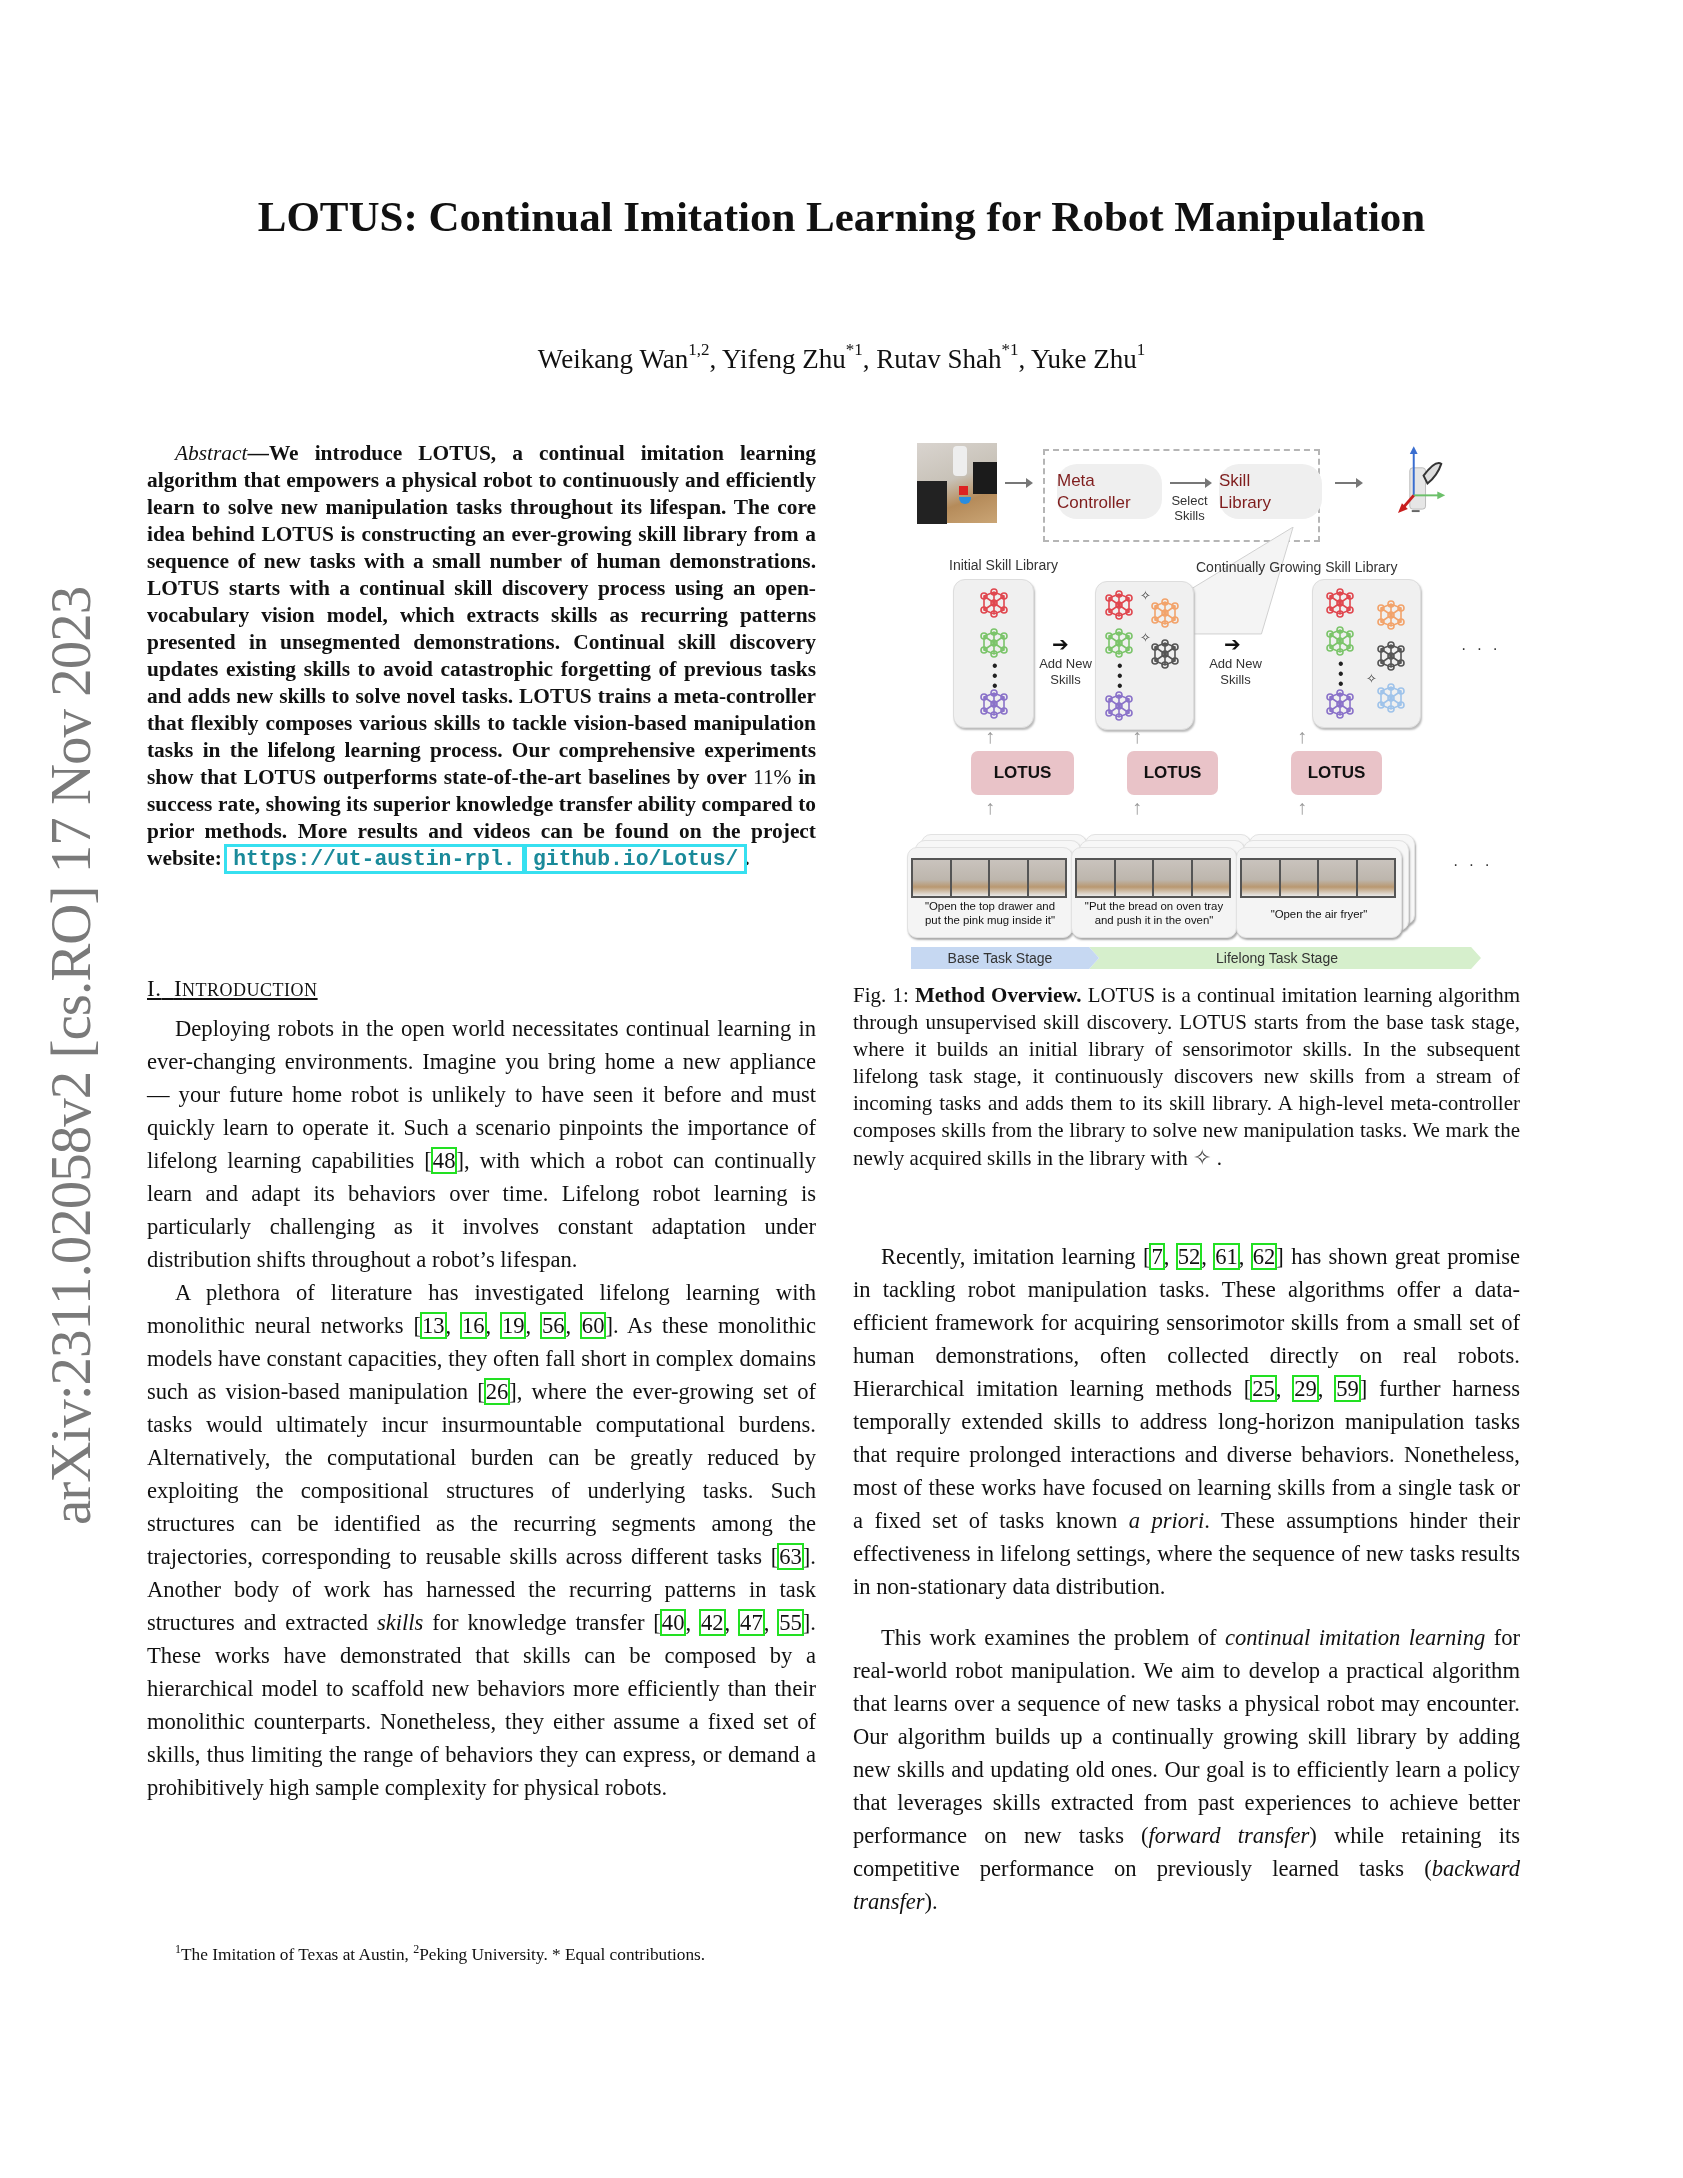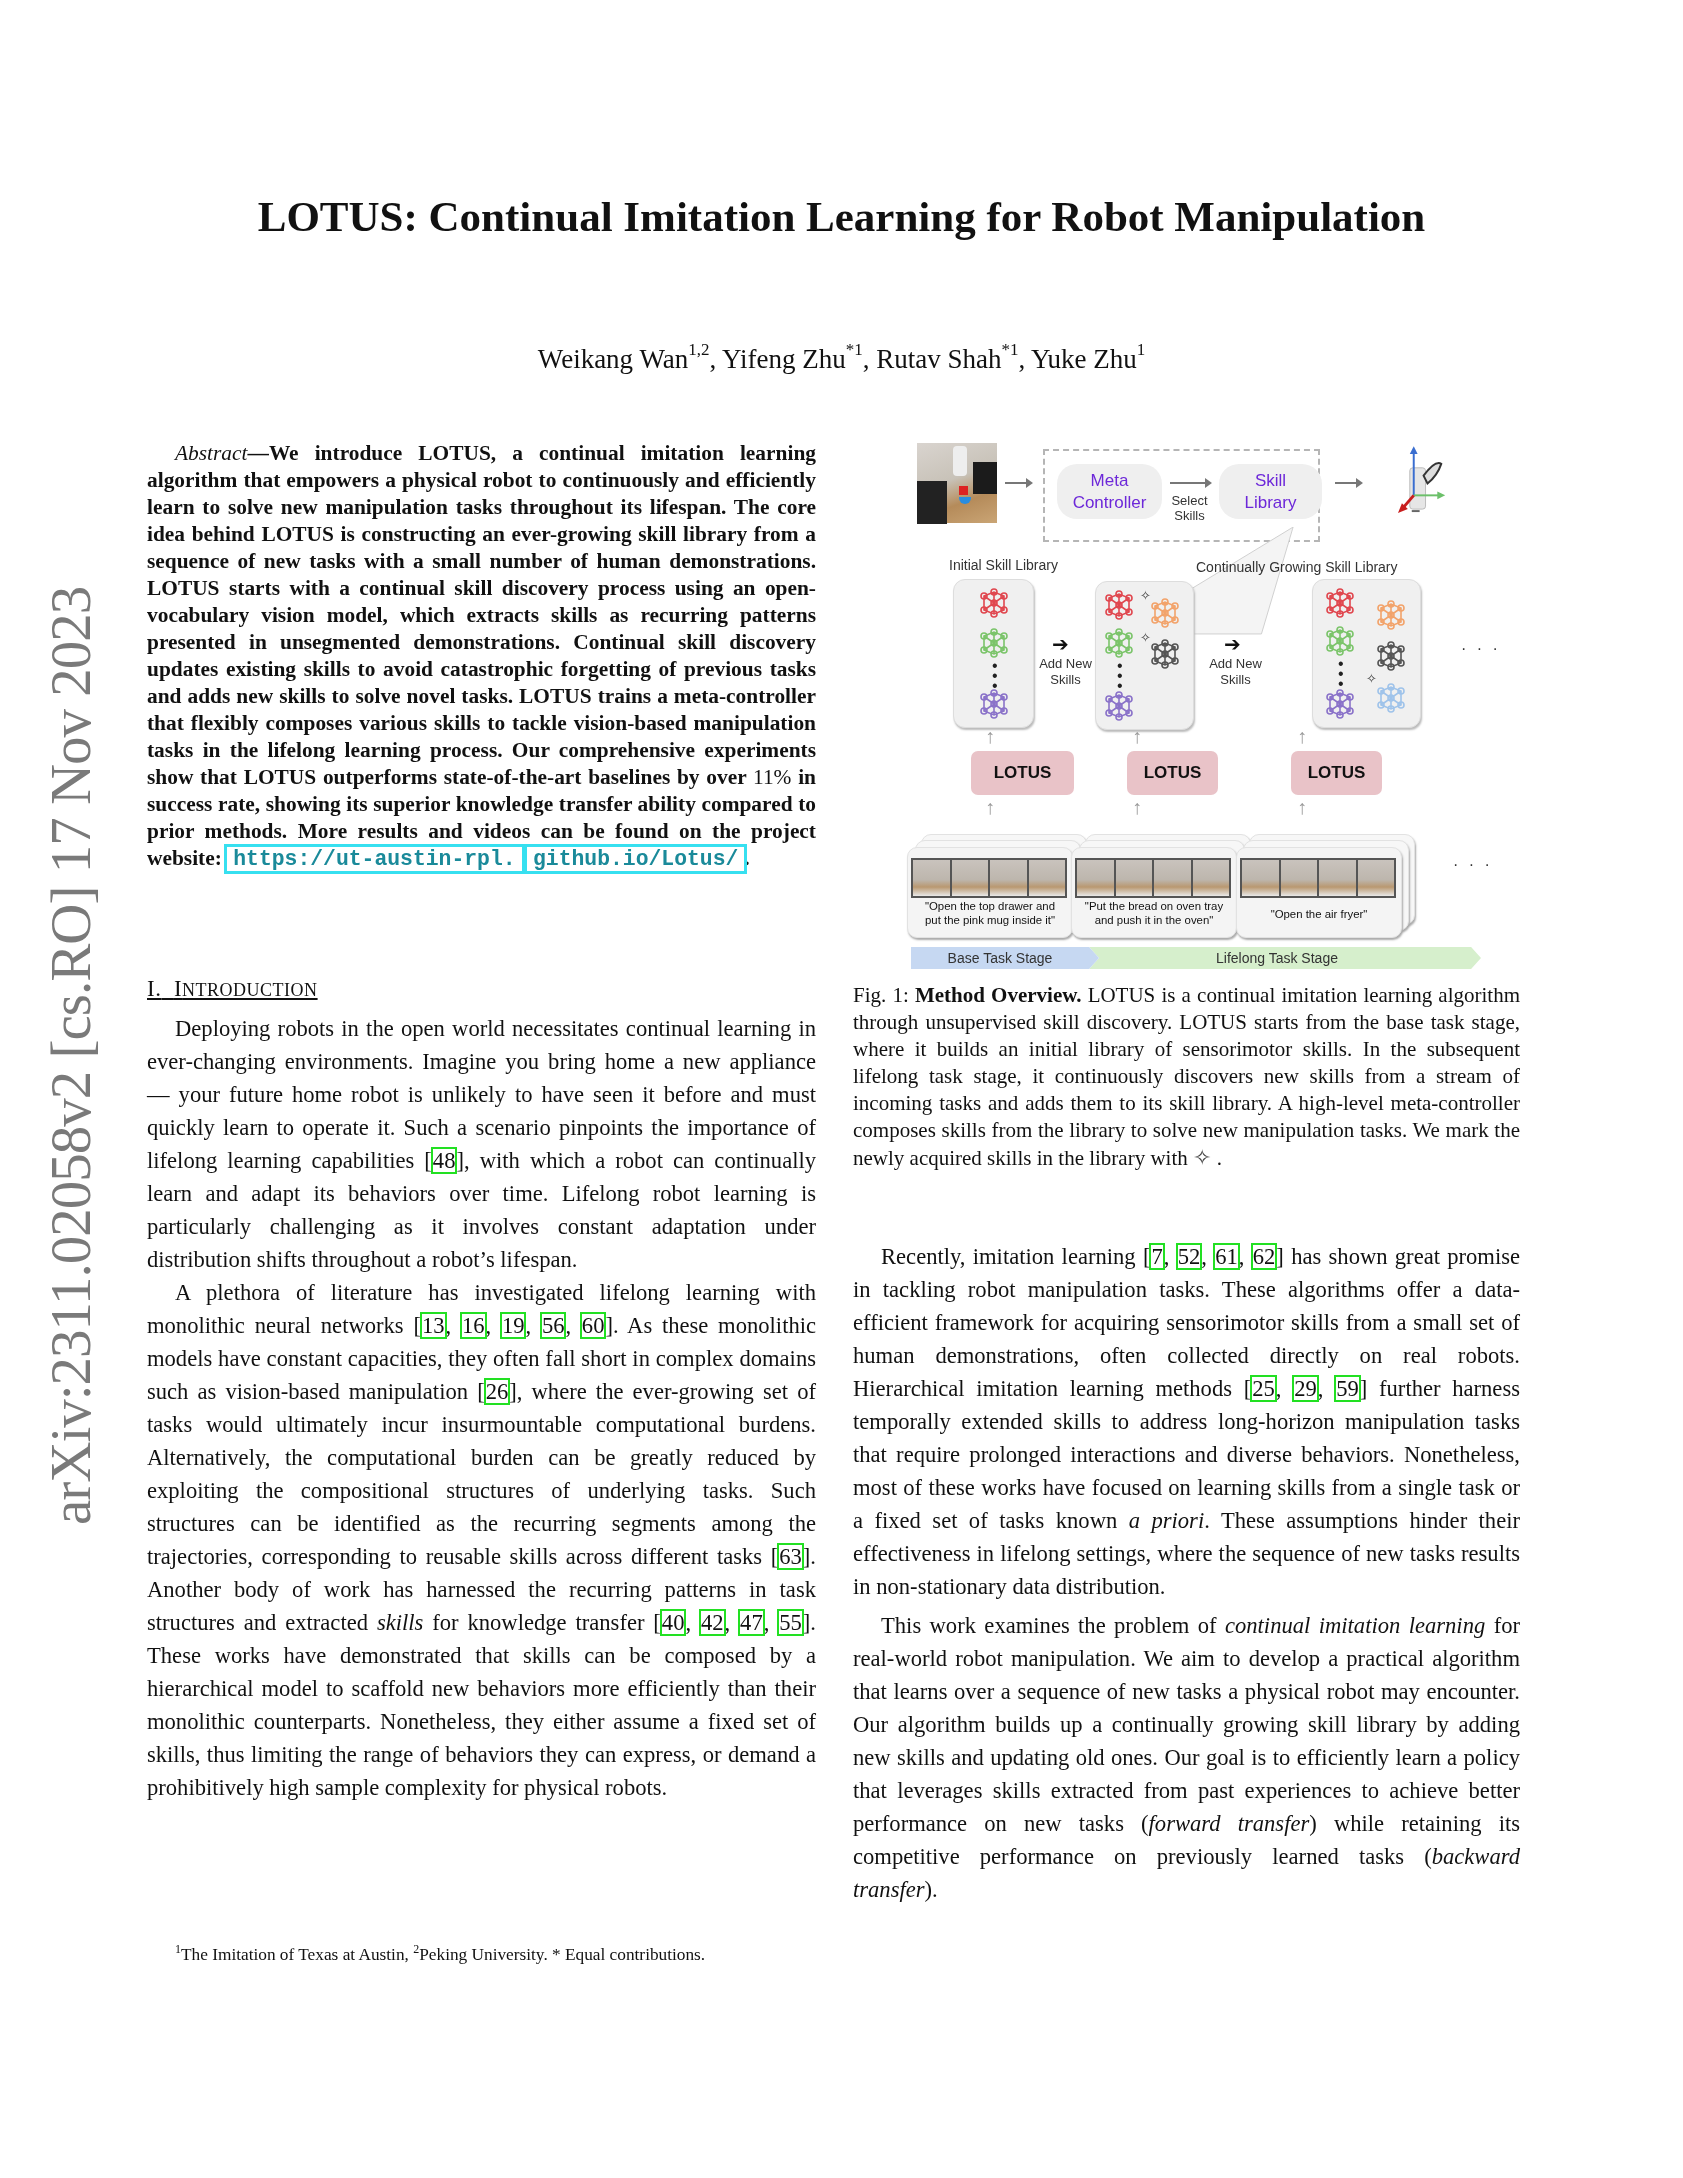"Meta" .gbox { color: #6d28d9 -> #7f1d1d; text-align: center -> none }
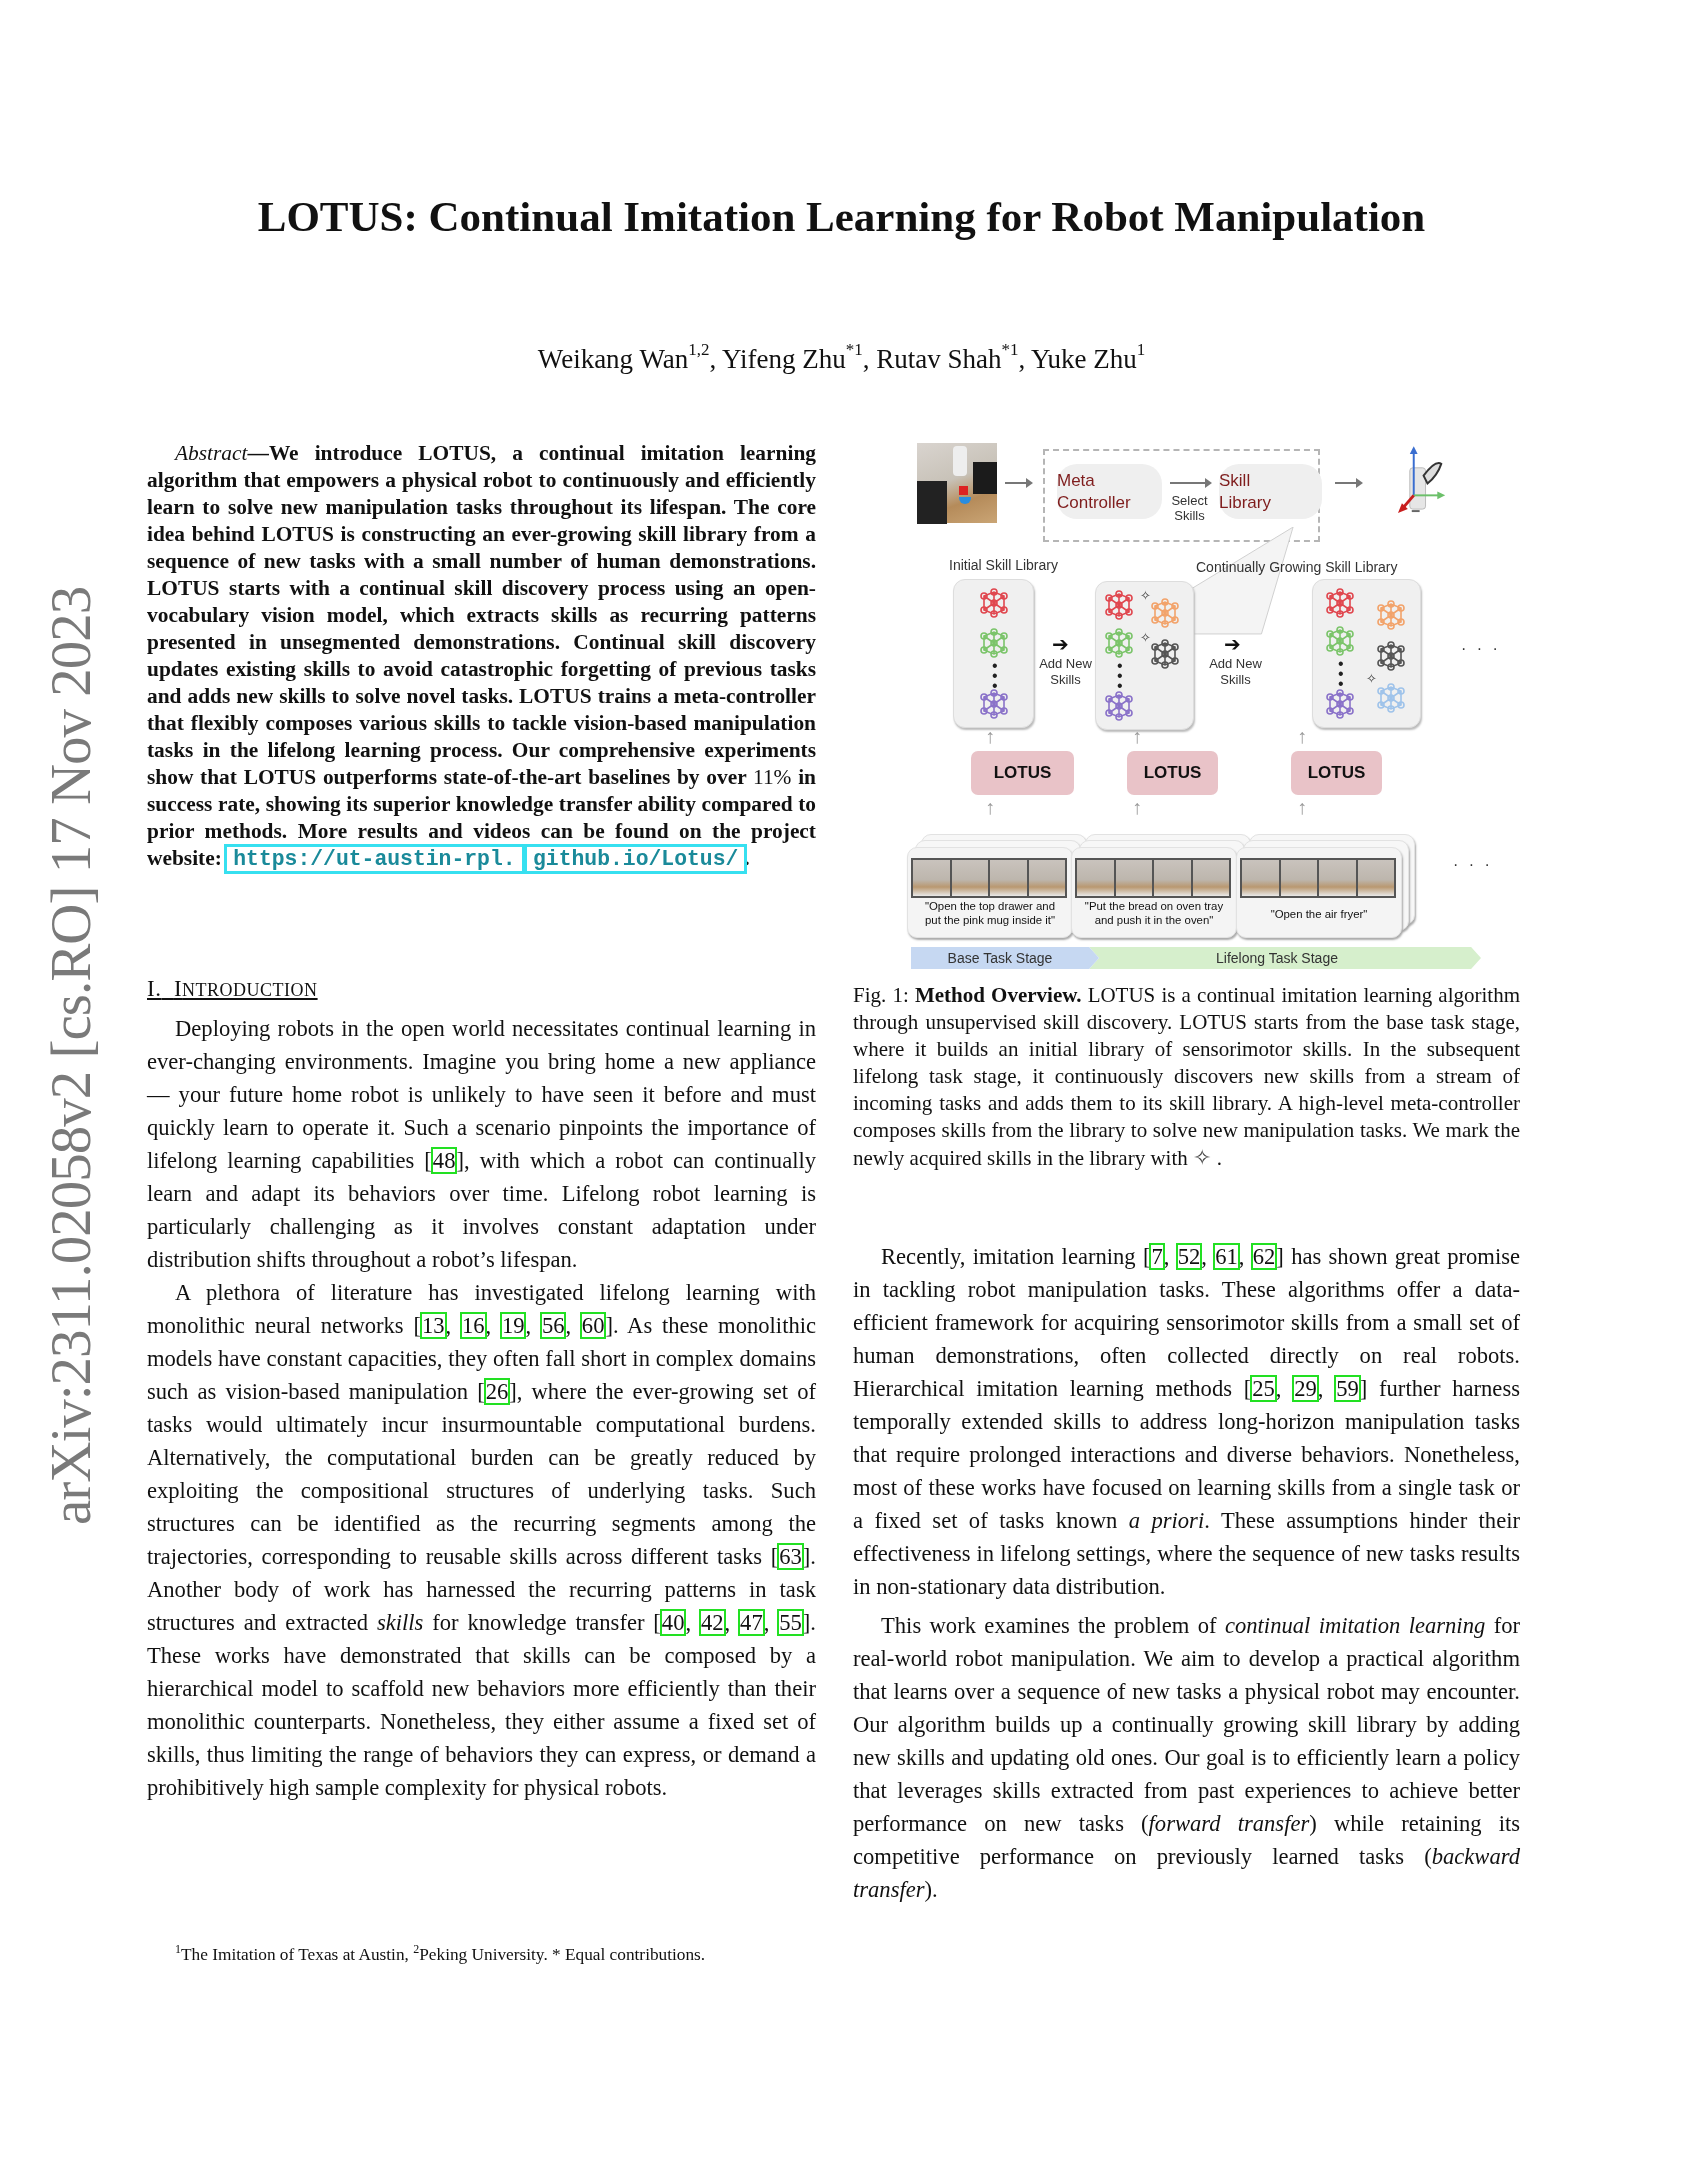"This work examines the problem" p { margin-top: 6px -> 18px }
